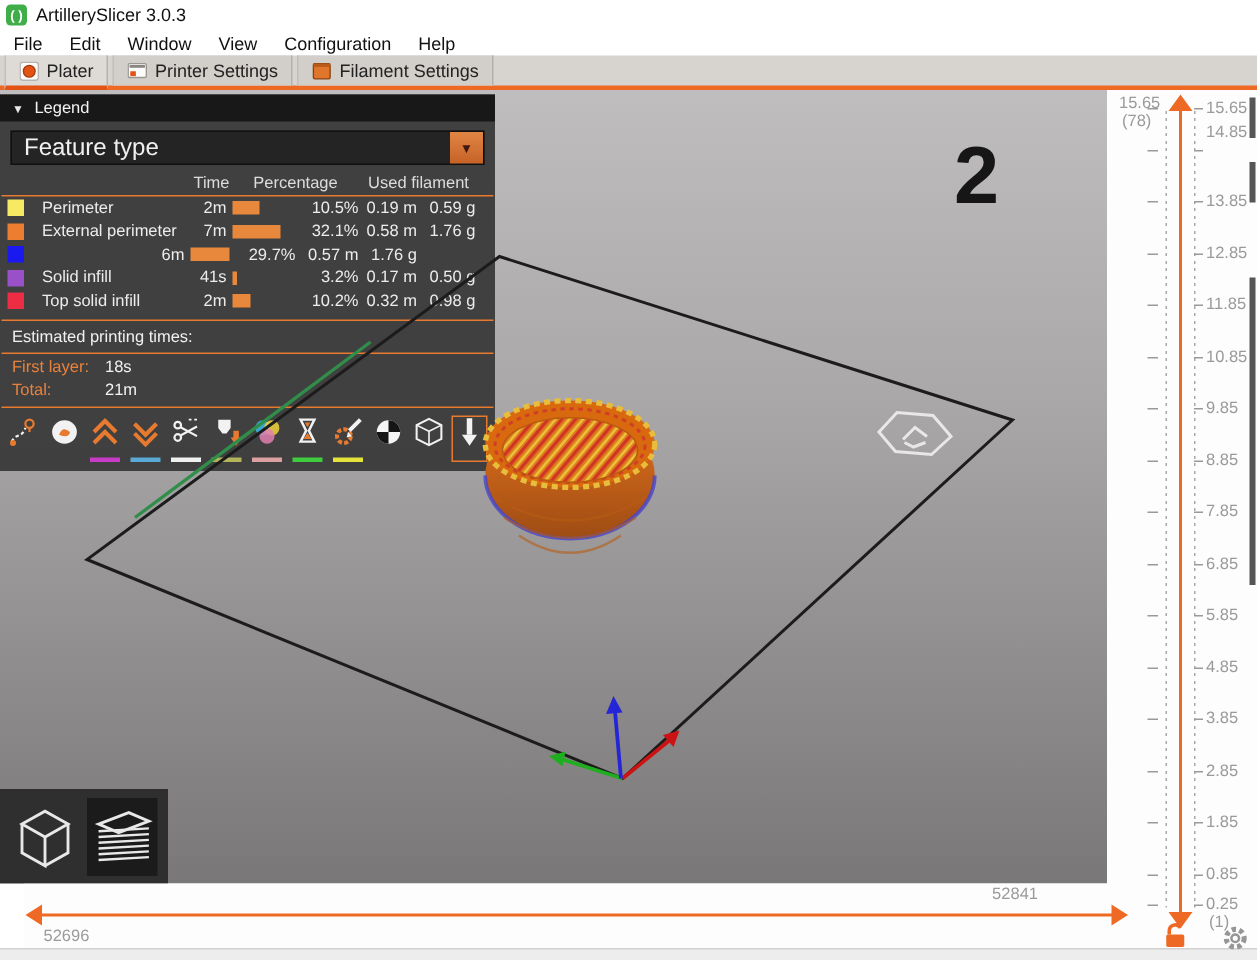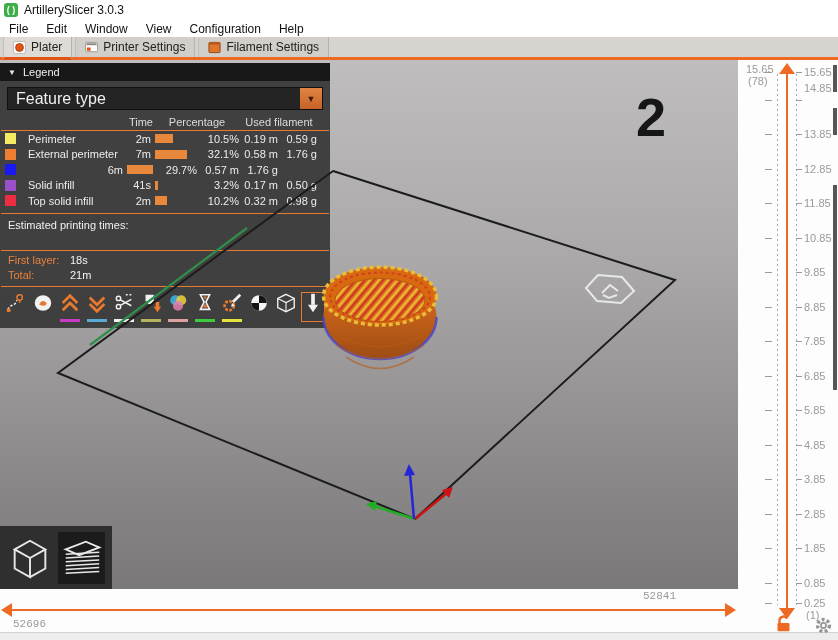"Estimated printing times:" .times-heading { margin: 5px 8px 19px 8px -> 5px 8px 4px 8px }
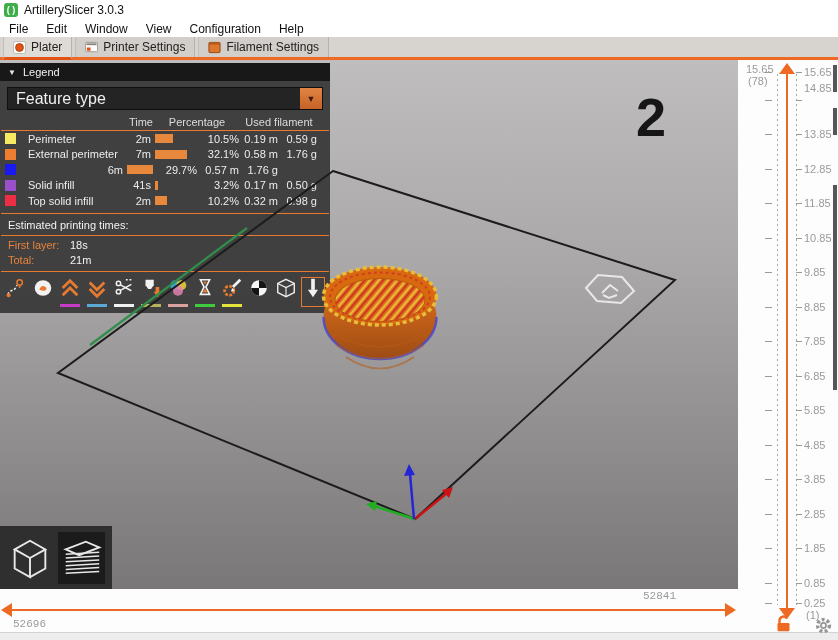"52841" .gcode-panel { font-family: Liberation Mono, monospace -> none; left: 0 -> 16px }
